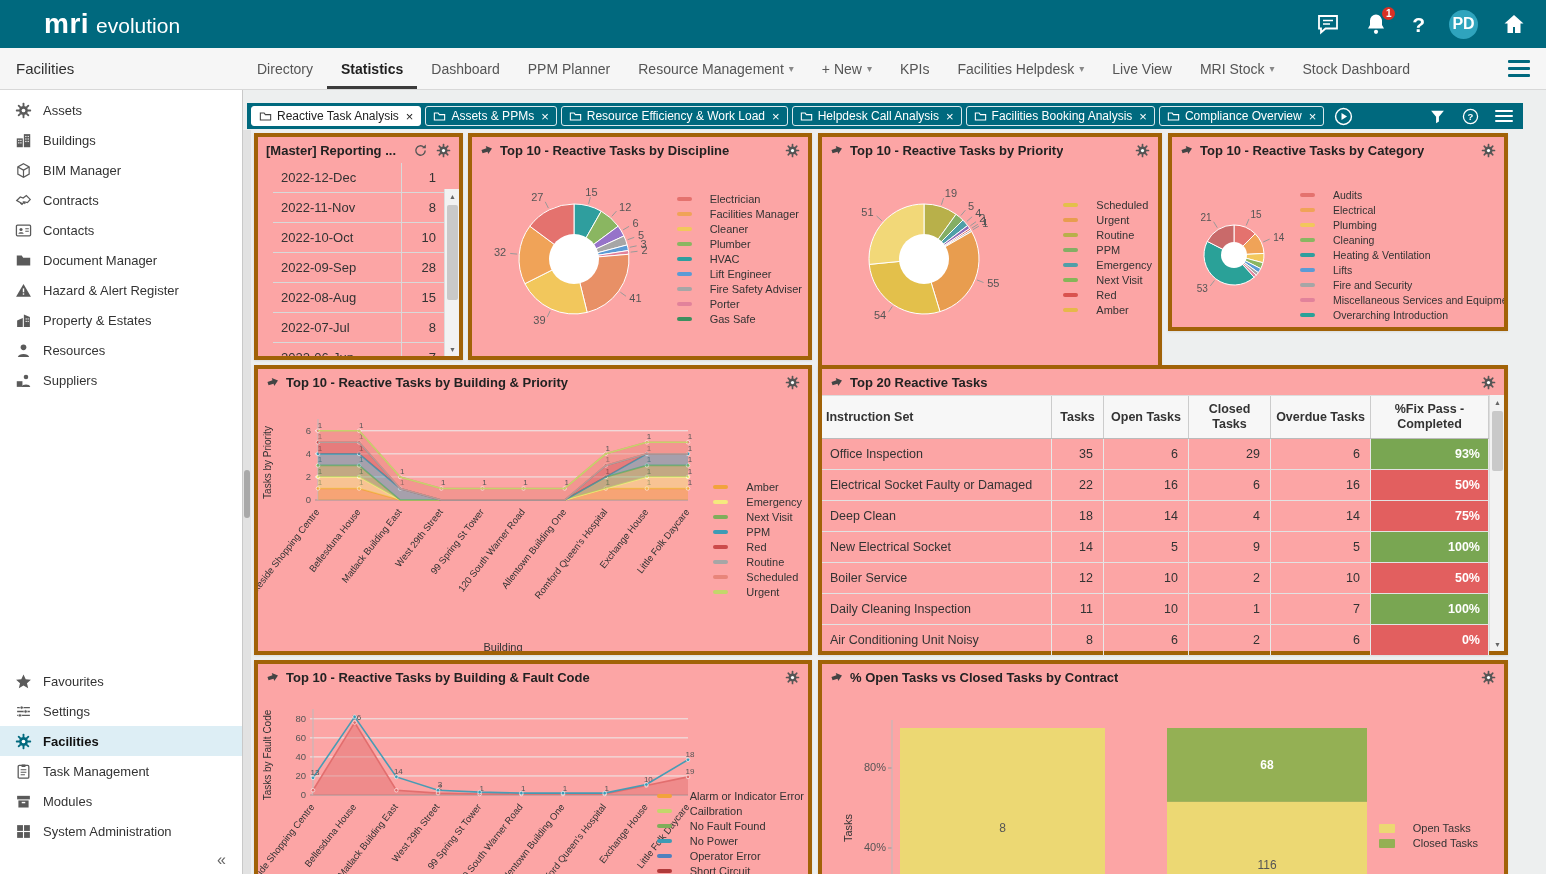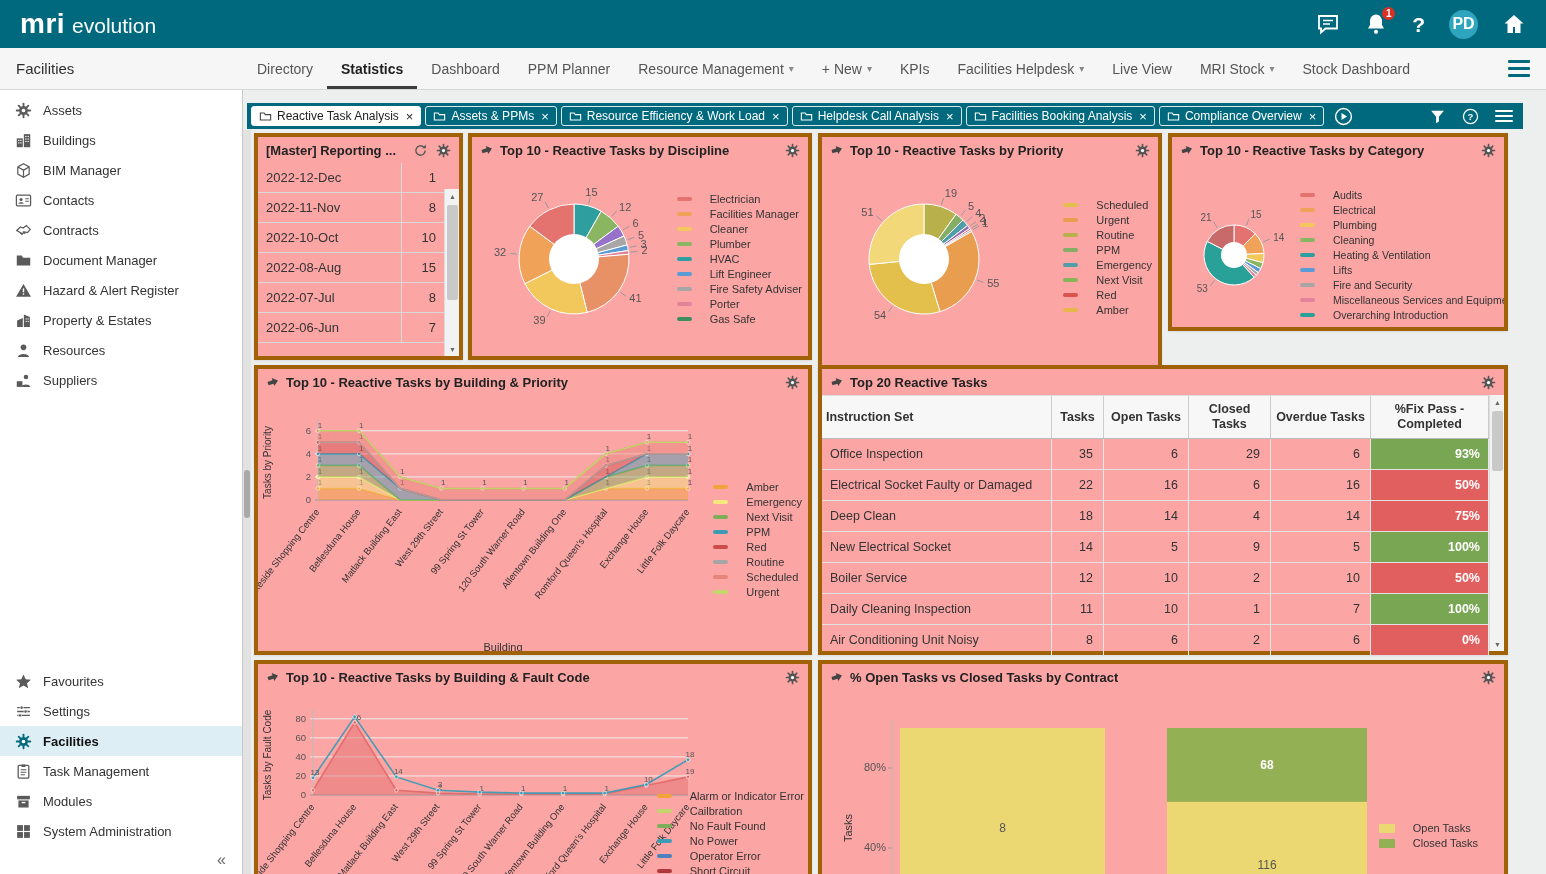"mri" .logo-mri { margin-left: none -> 24px }
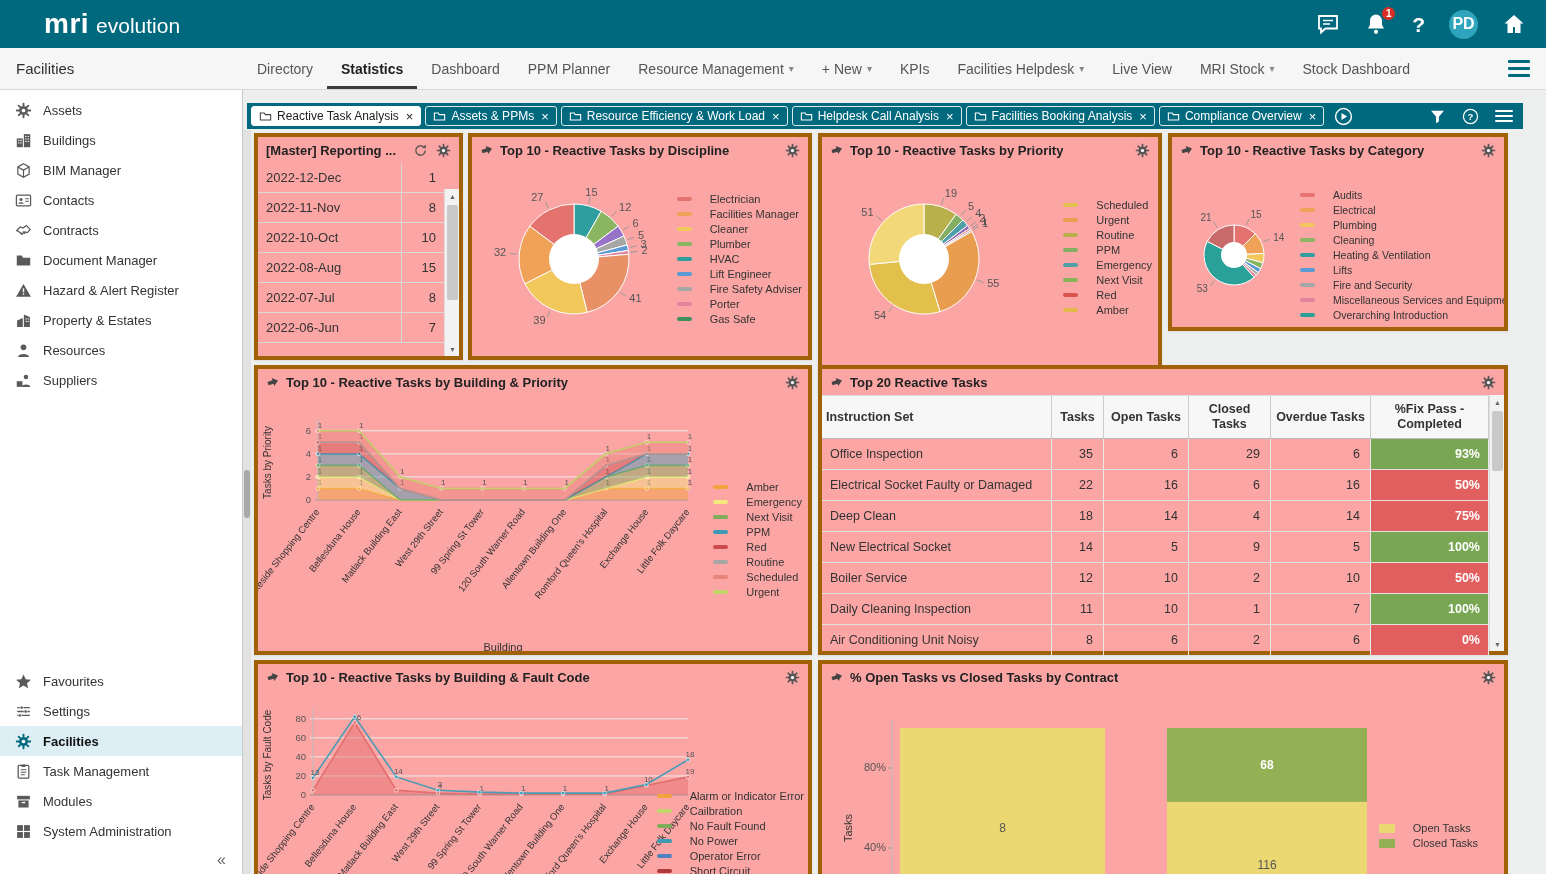"2022-12-Dec" .mrow { margin-left: none -> 15px }
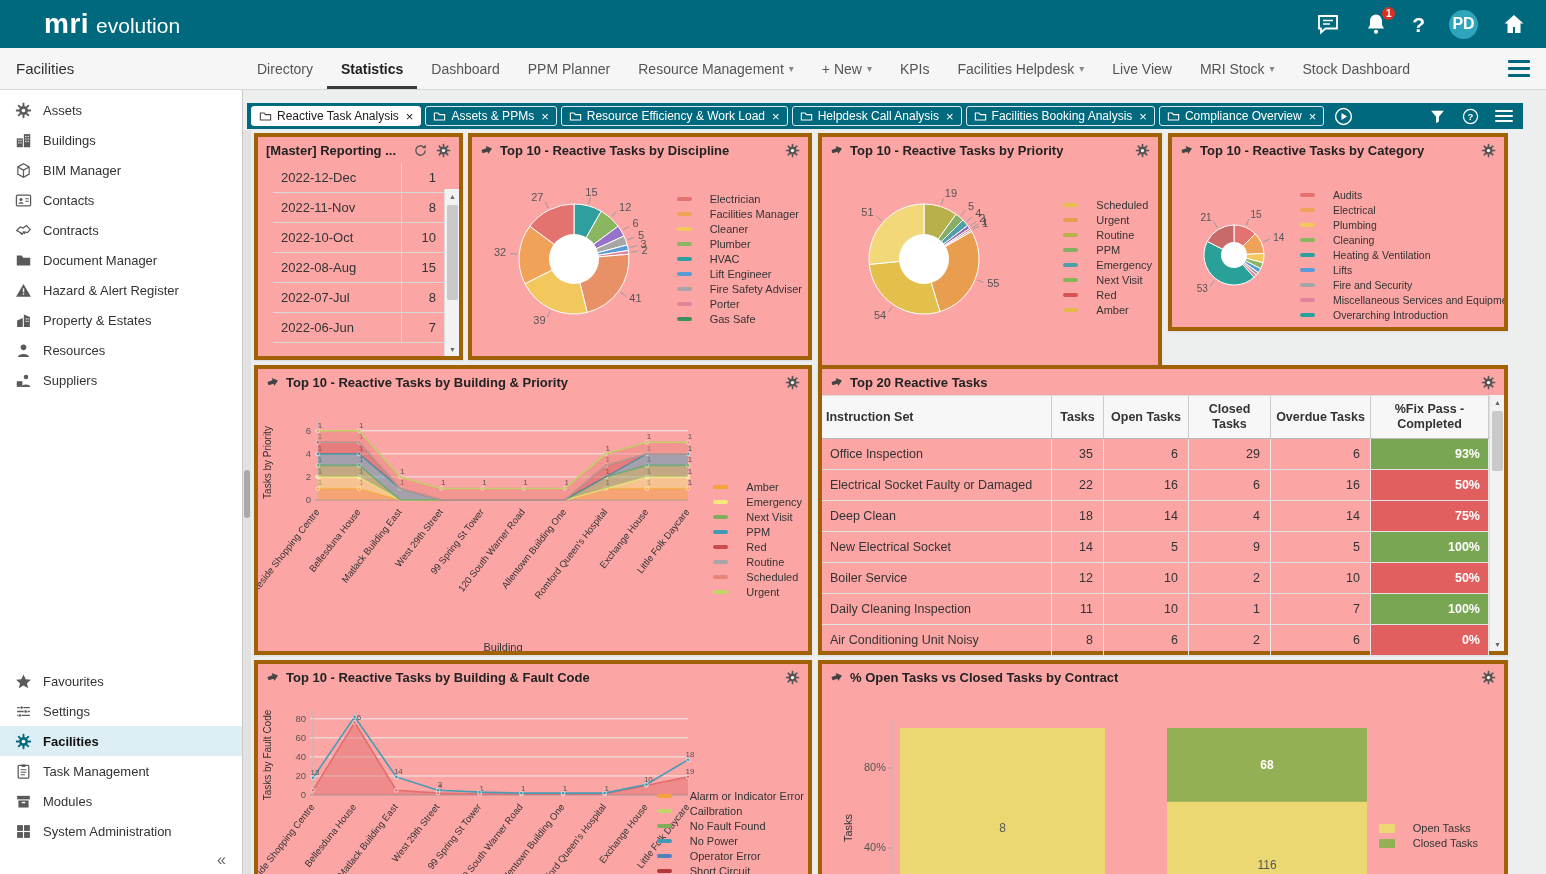"Contacts" div.side-item { order: before "Contracts" -> after "Contracts" }
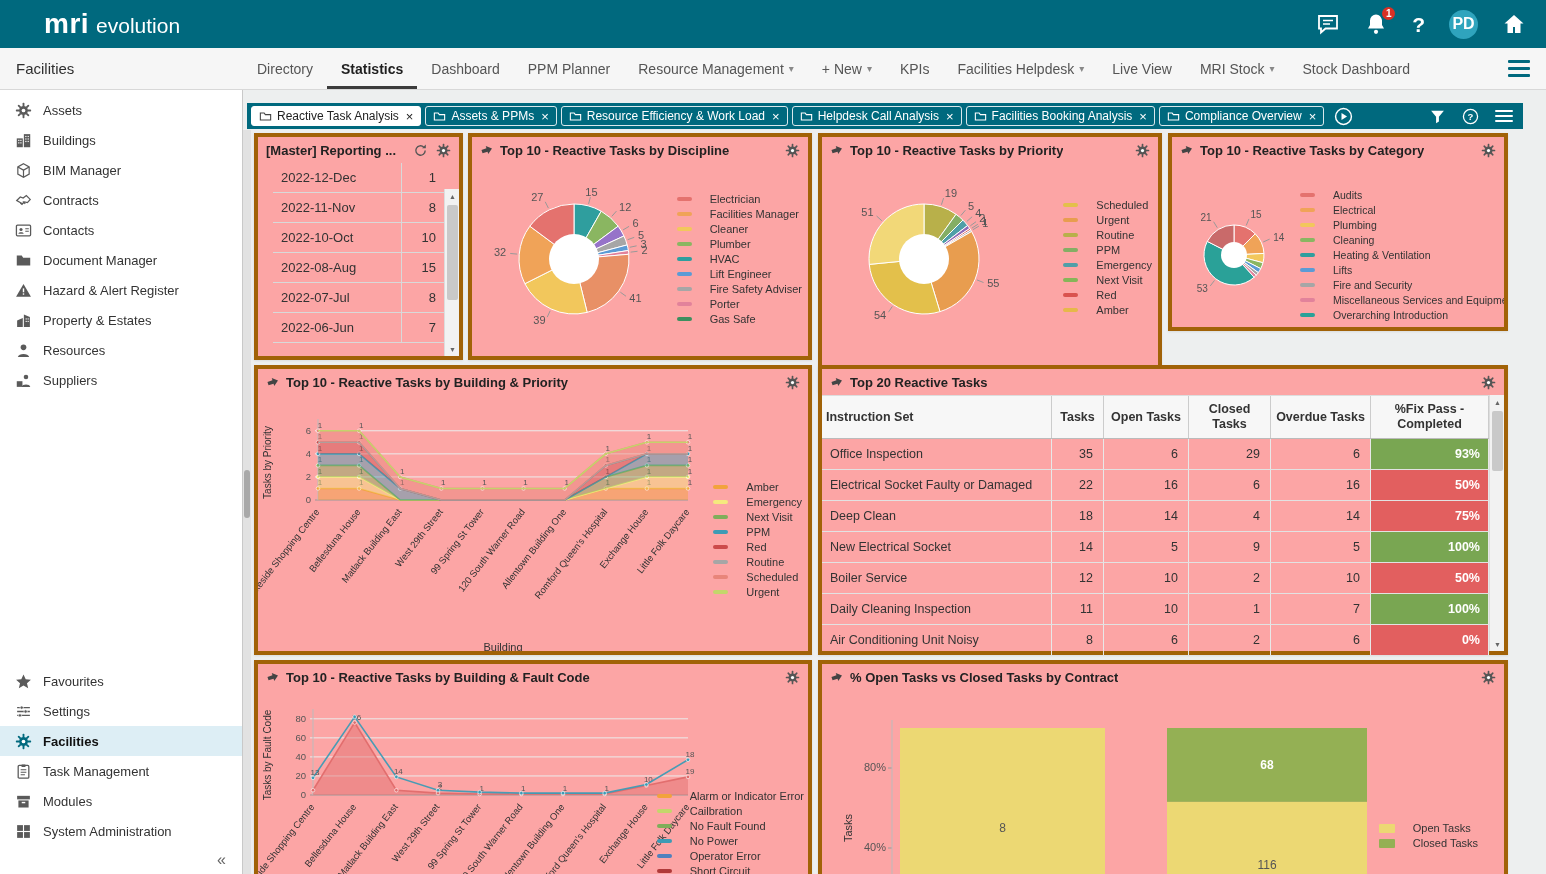"2022-09-Sep" div.mrow { html: none -> <div> <div>2022-09-Sep</div> <div>28</div> </div> }
